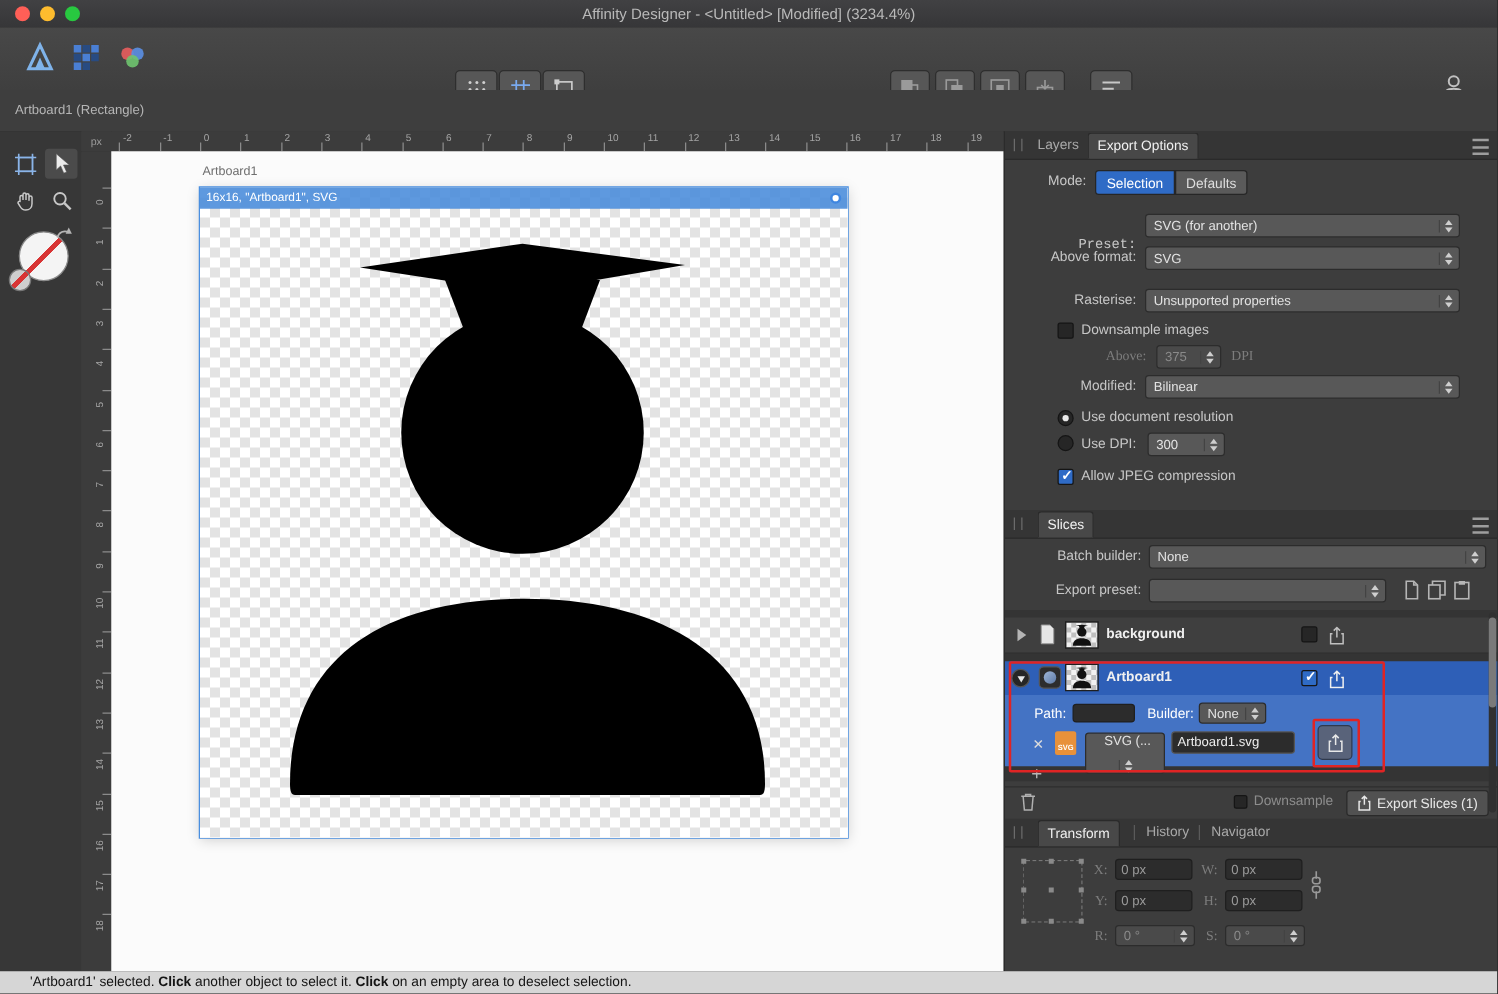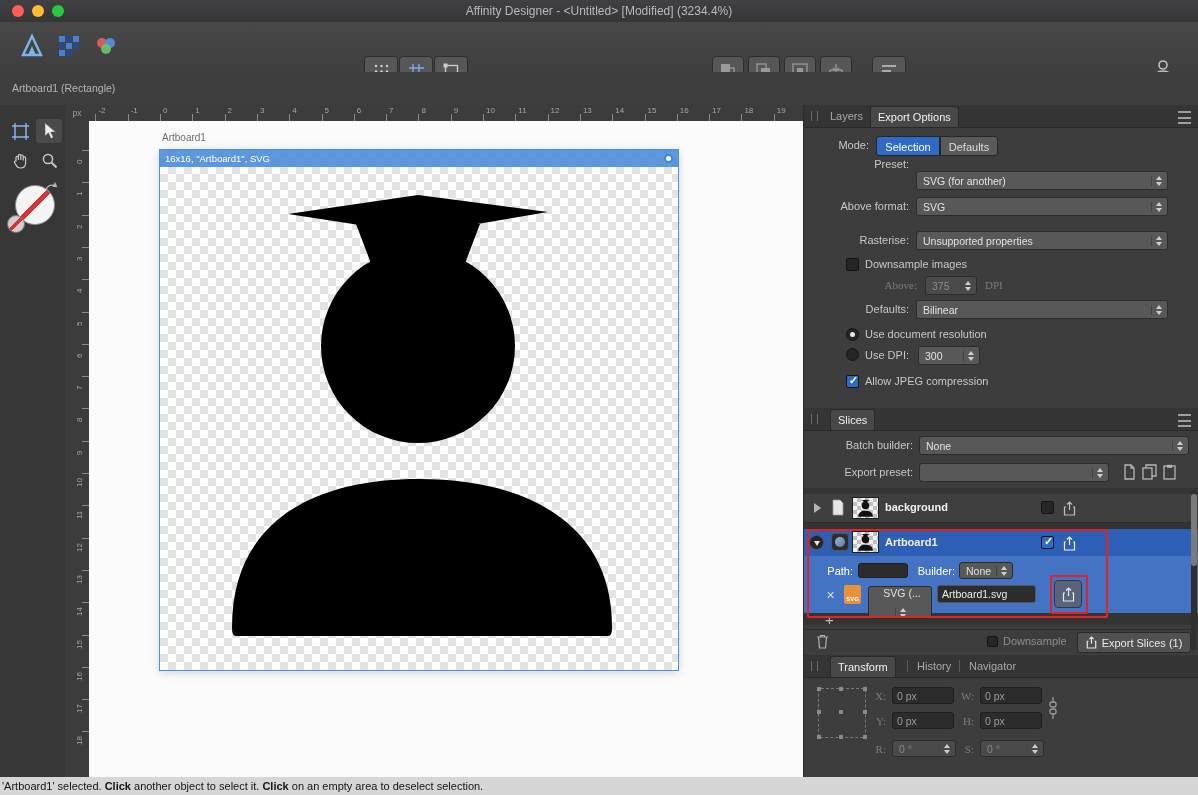"Preset:" div.abs { font-family: none -> Liberation Mono, monospace; top: 53px -> 85px }
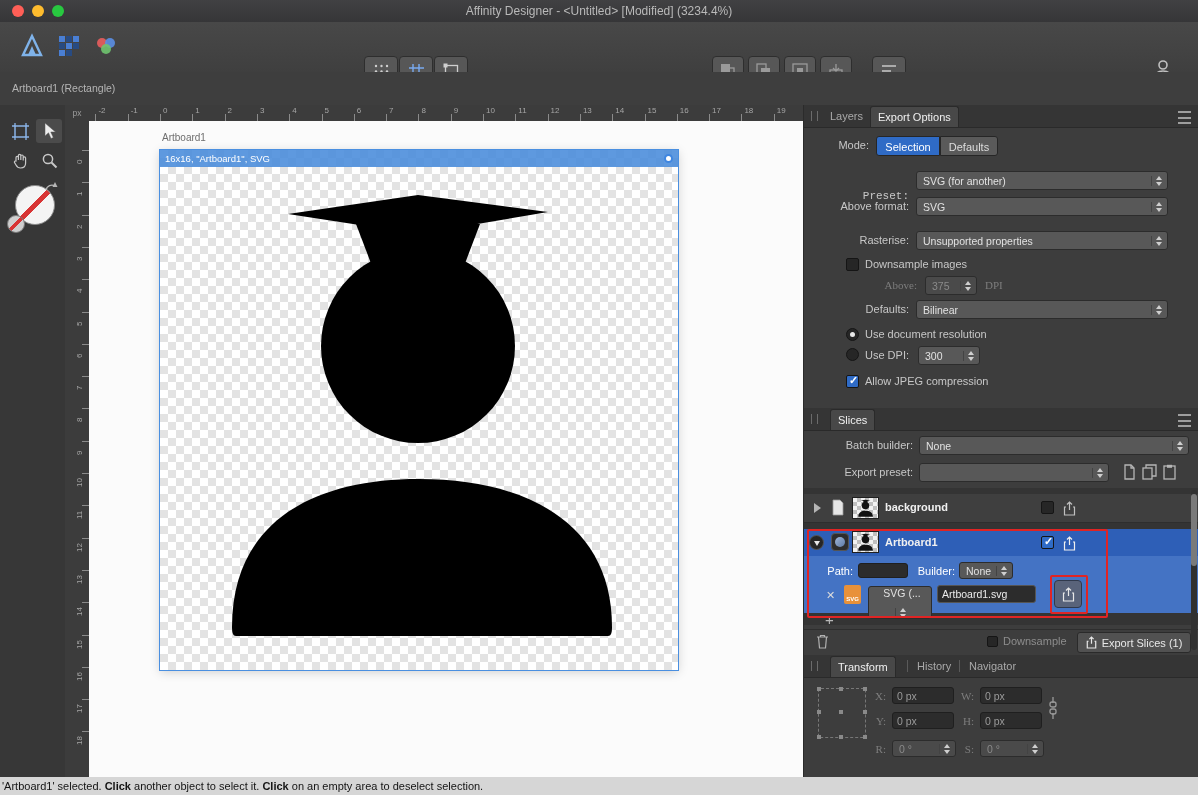"Defaults:" div.abs { text: Defaults -> Modified }
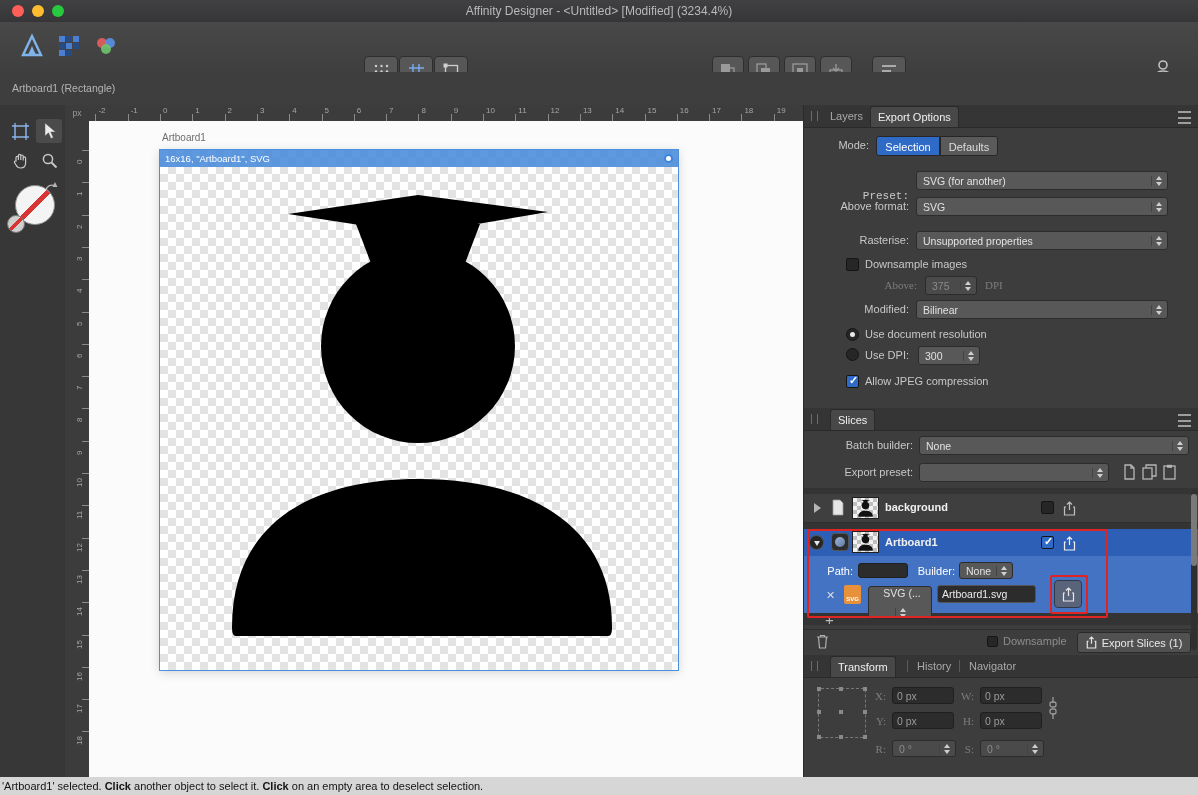"'Artboard1' selected. Click another" .statusbar { padding-left: 2px -> 24px }
